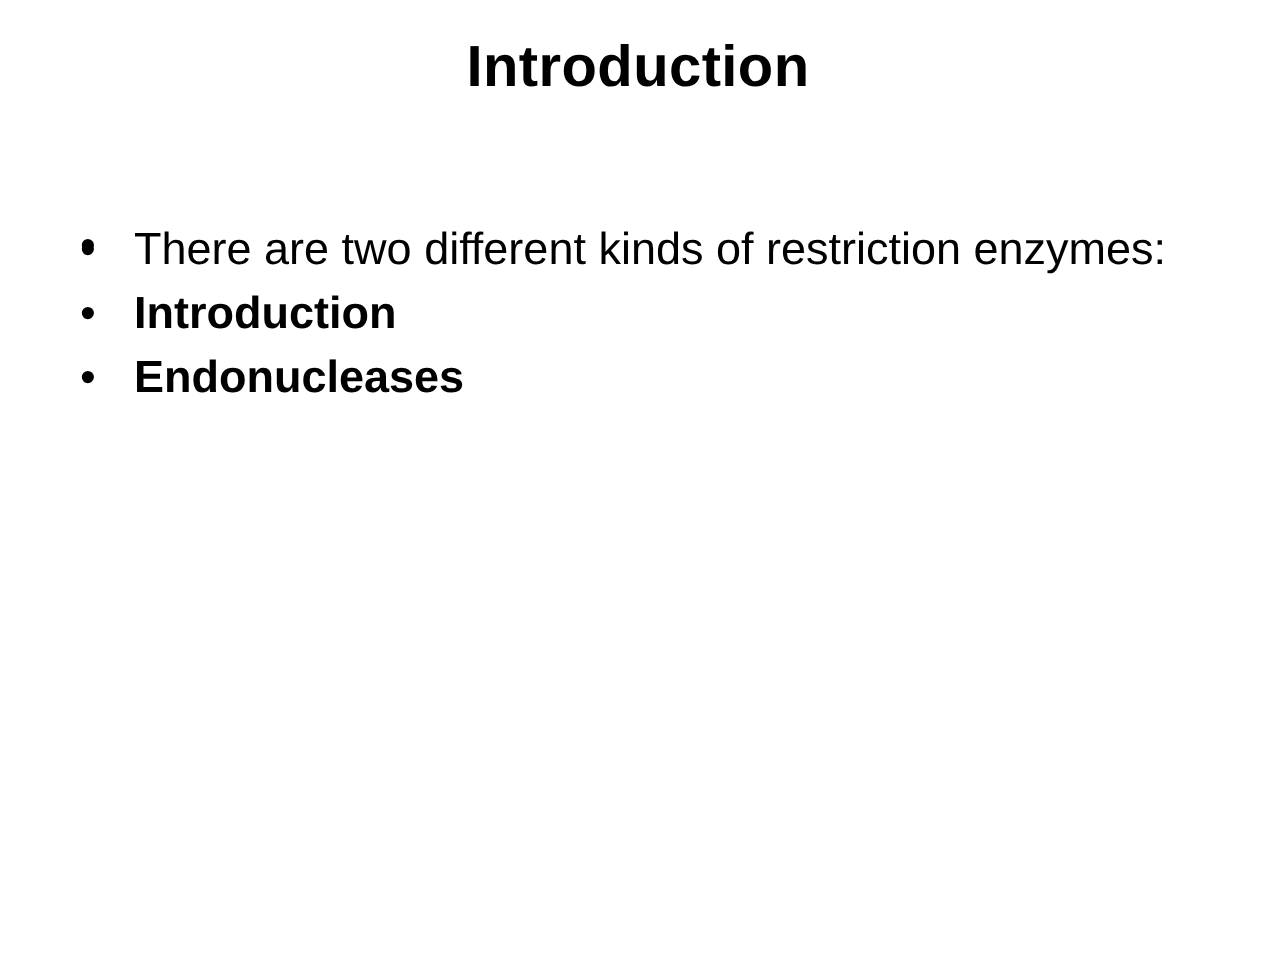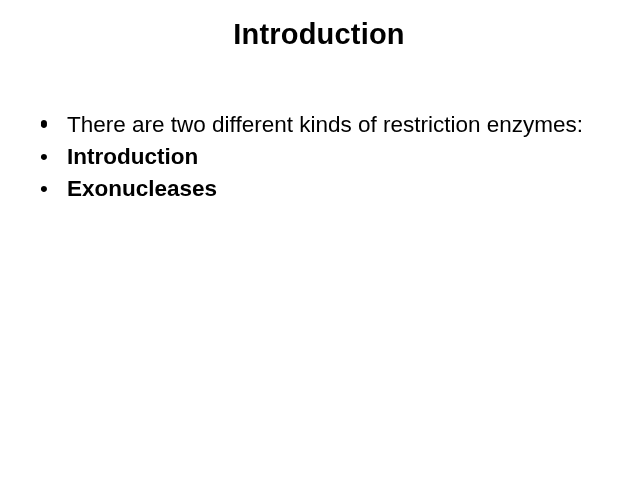"Exonucleases" b { text: Exonucleases -> Endonucleases }
